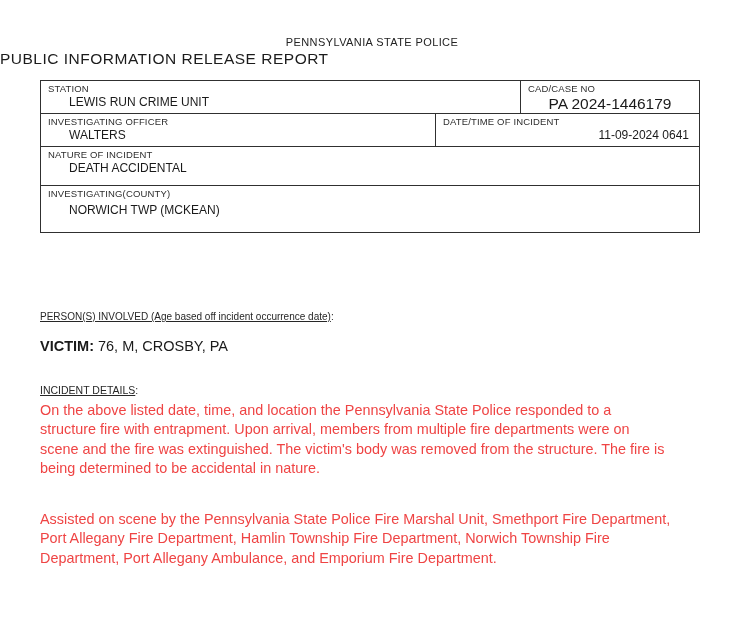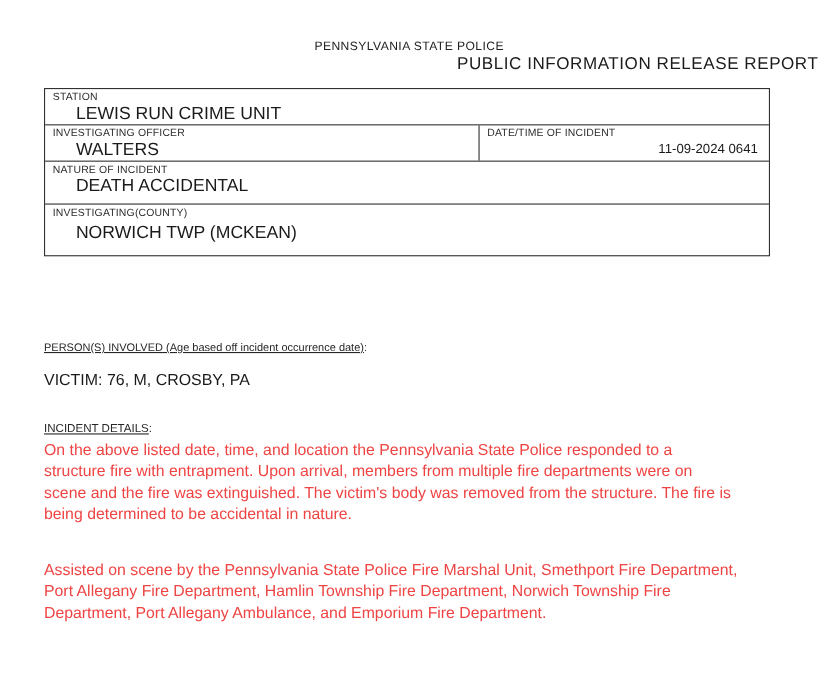"PUBLIC INFORMATION RELEASE REPORT" .hdr-title { text-align: right -> left }
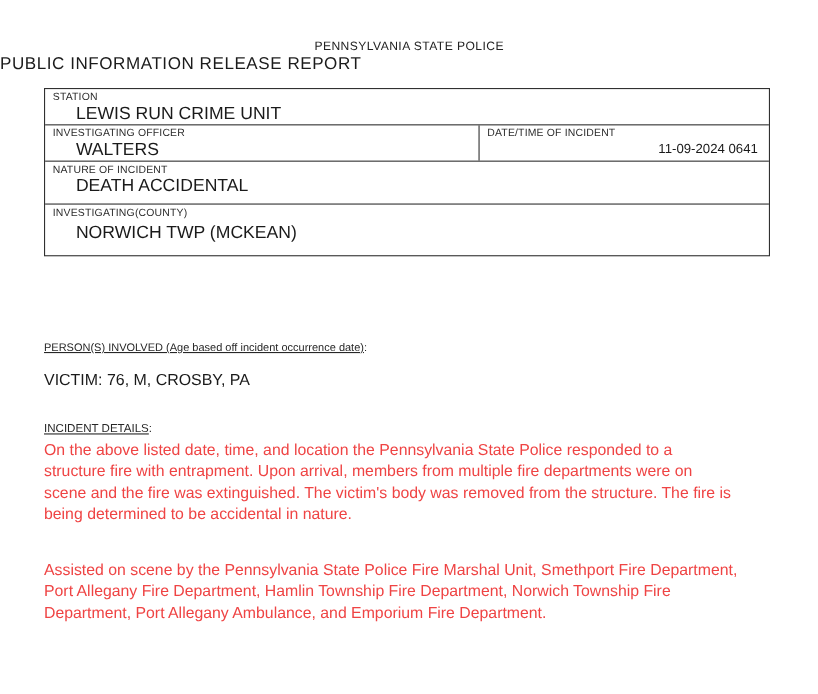"CAD/CASE NO" div.cell { html: none -> <div> <div>CAD/CASE NO</div> <div>PA 2024-1446179</div> </div> }
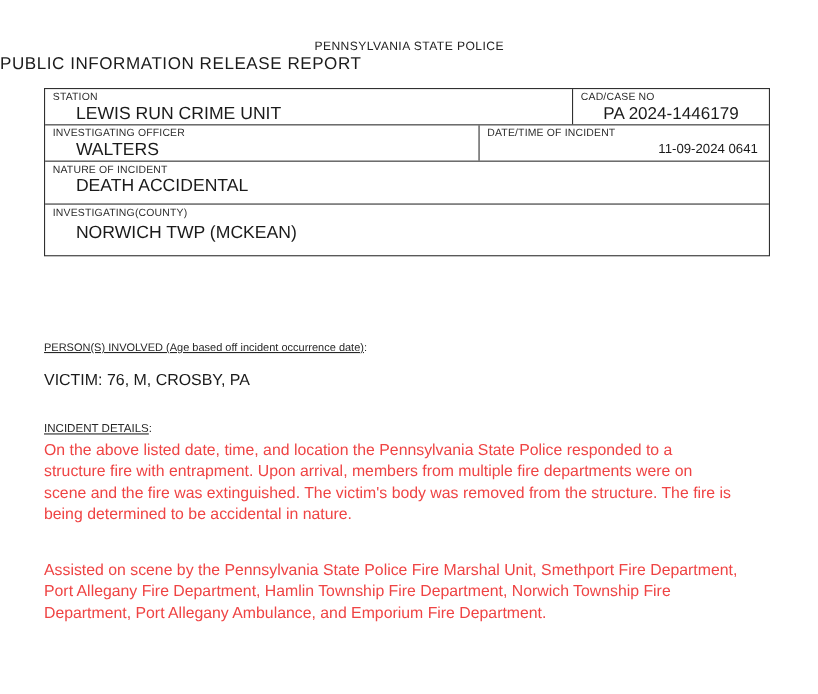"LEWIS RUN CRIME UNIT" .val { font-size: 16px -> 12px }
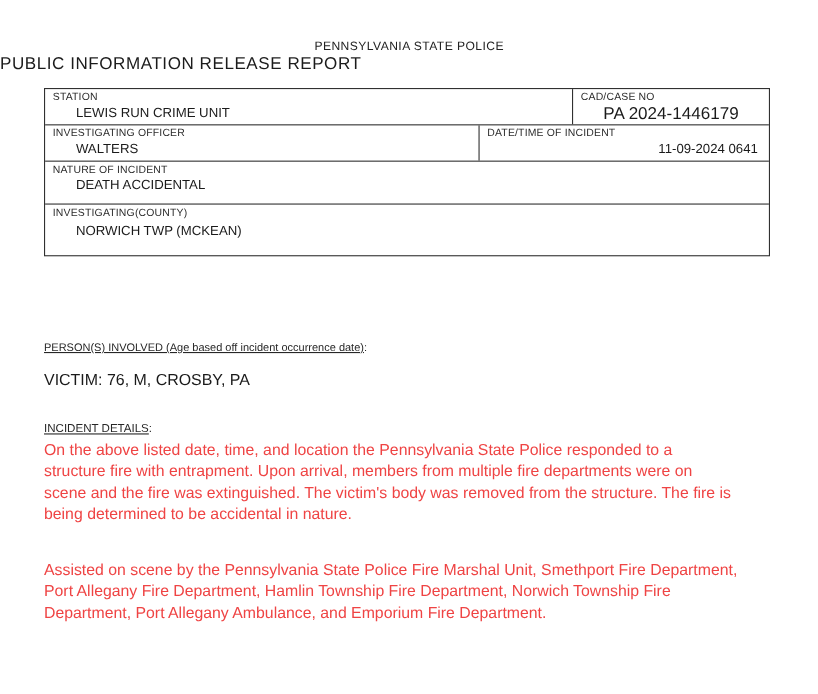"VICTIM:" .victim-line .b { font-weight: normal -> bold }
